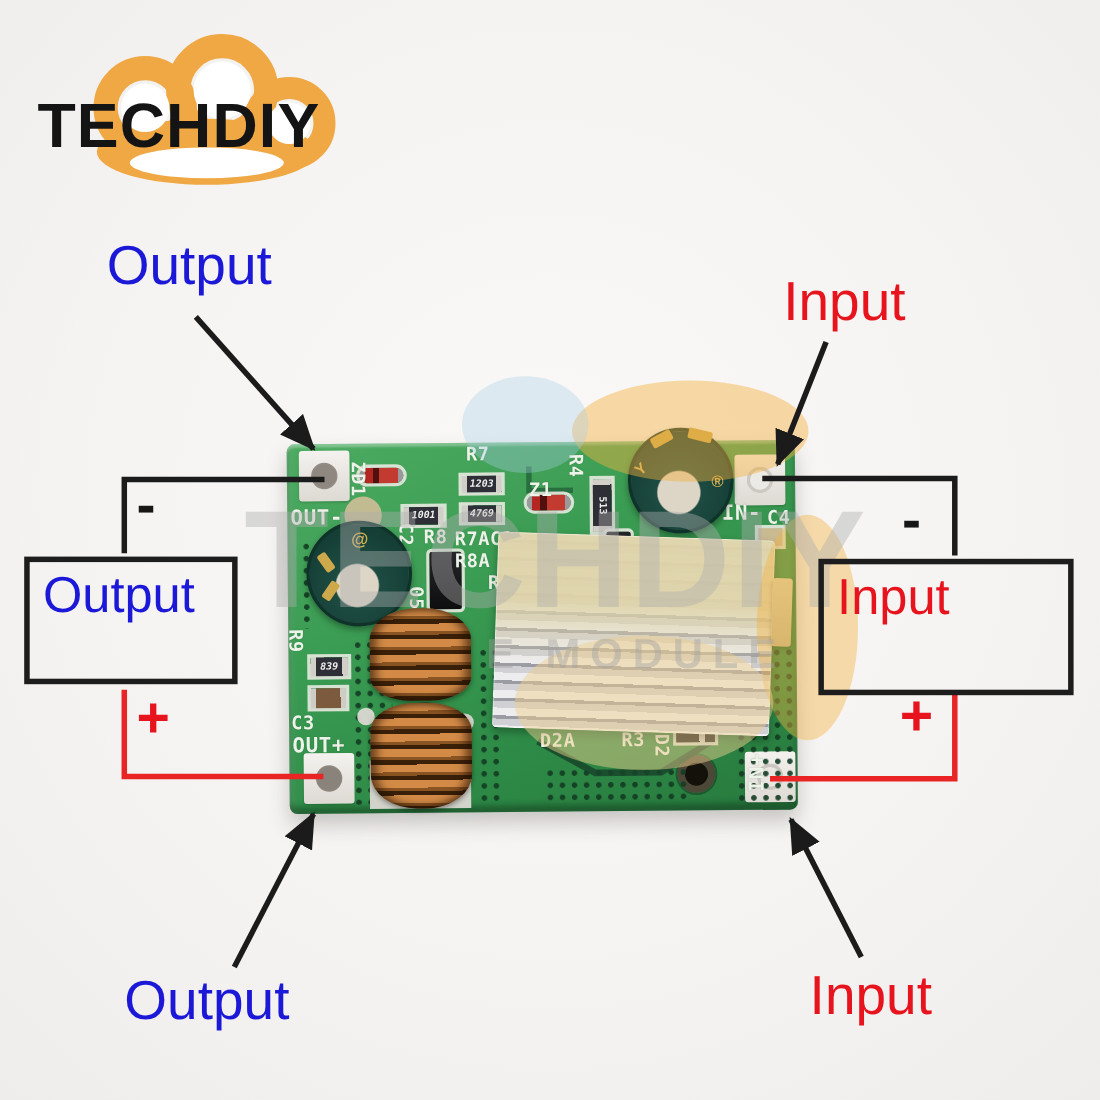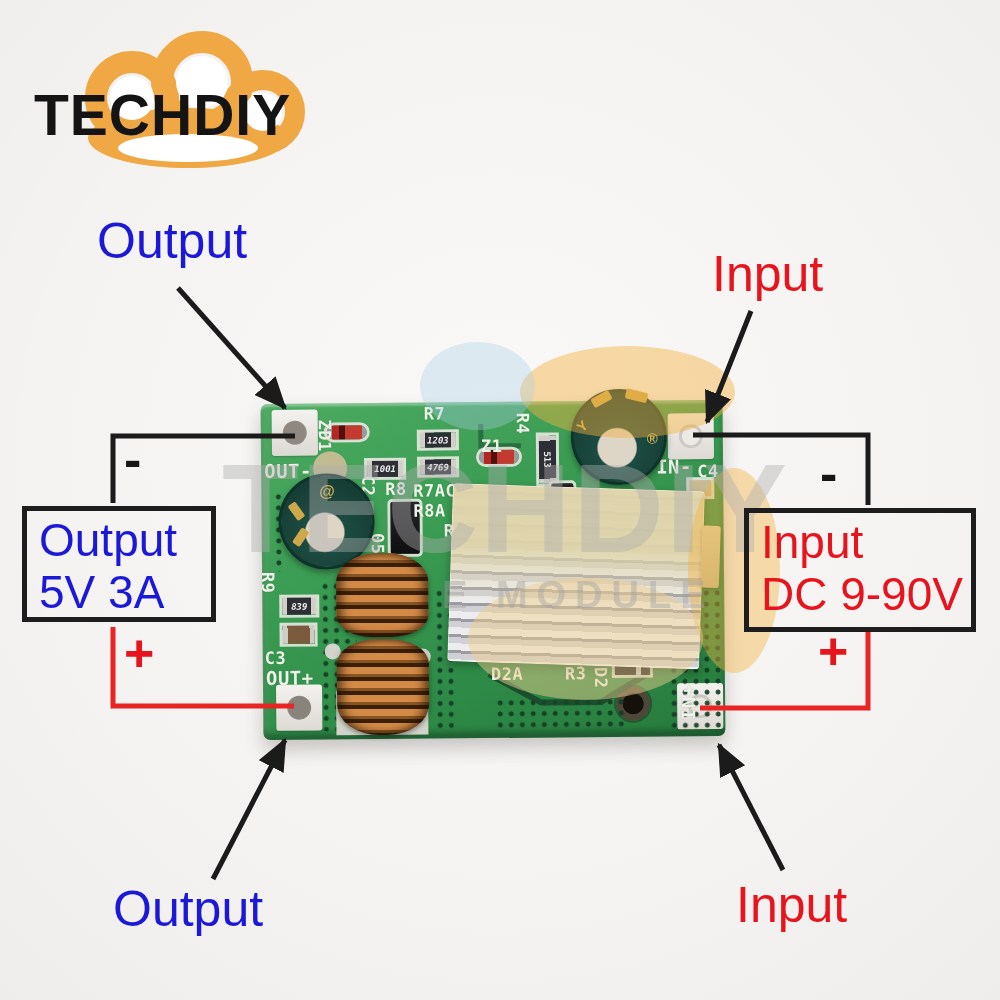"5V 3A" div.line { html: <div>5V 3A</div> -> none }
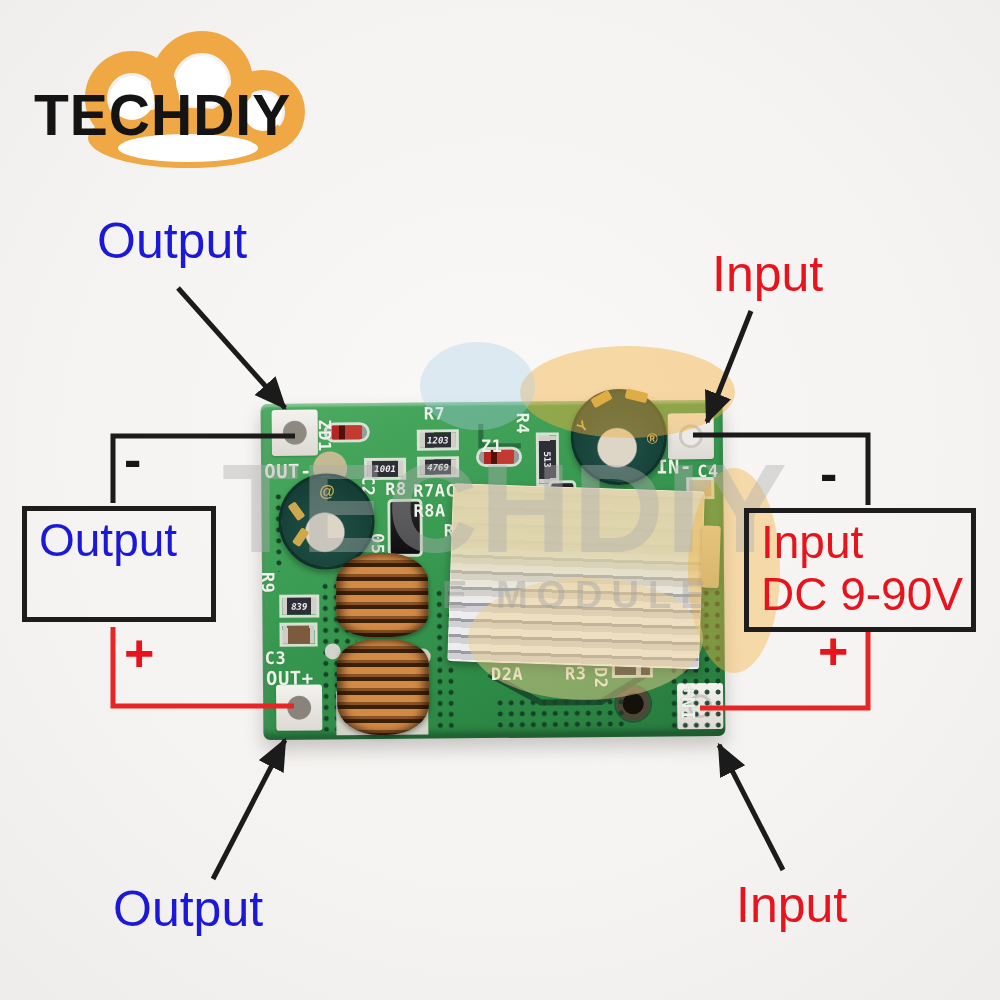"DC 9-90V" div.line { html: <div>DC 9-90V</div> -> none }
